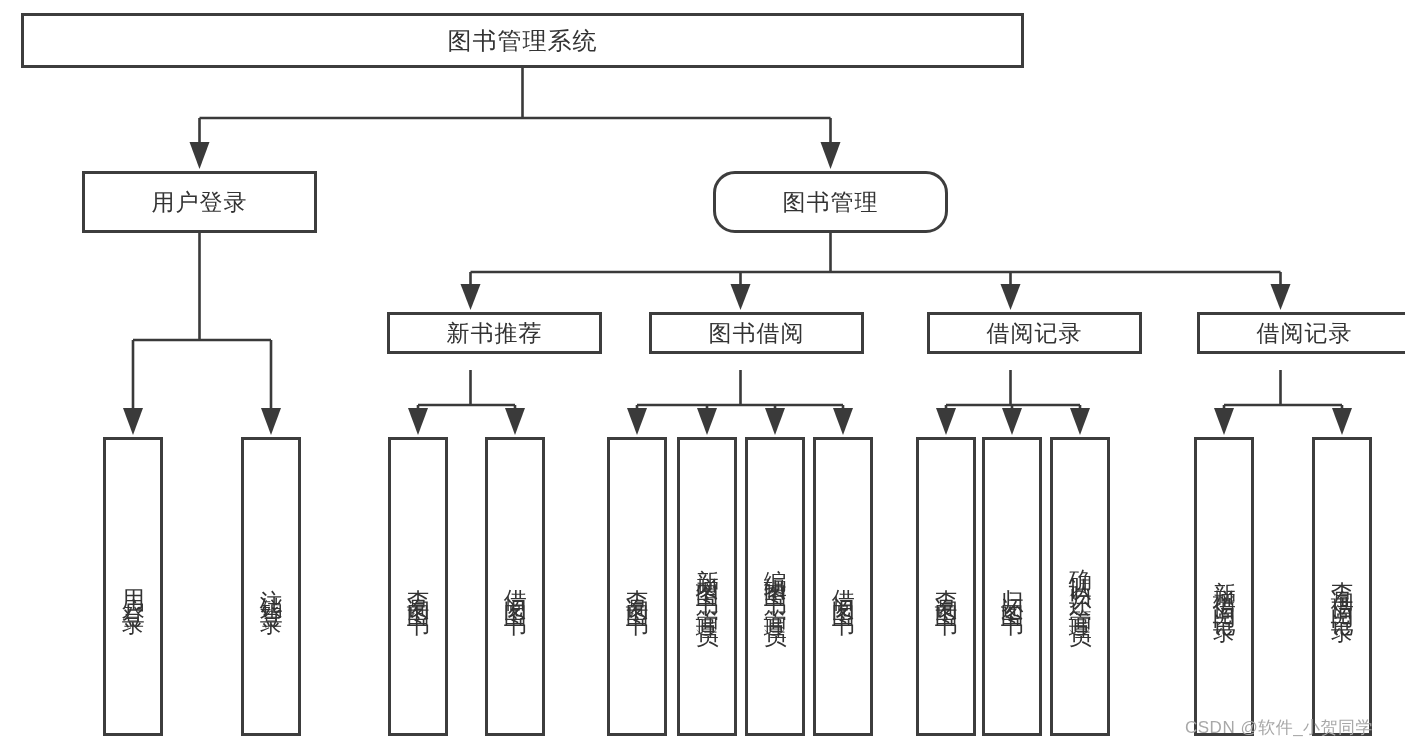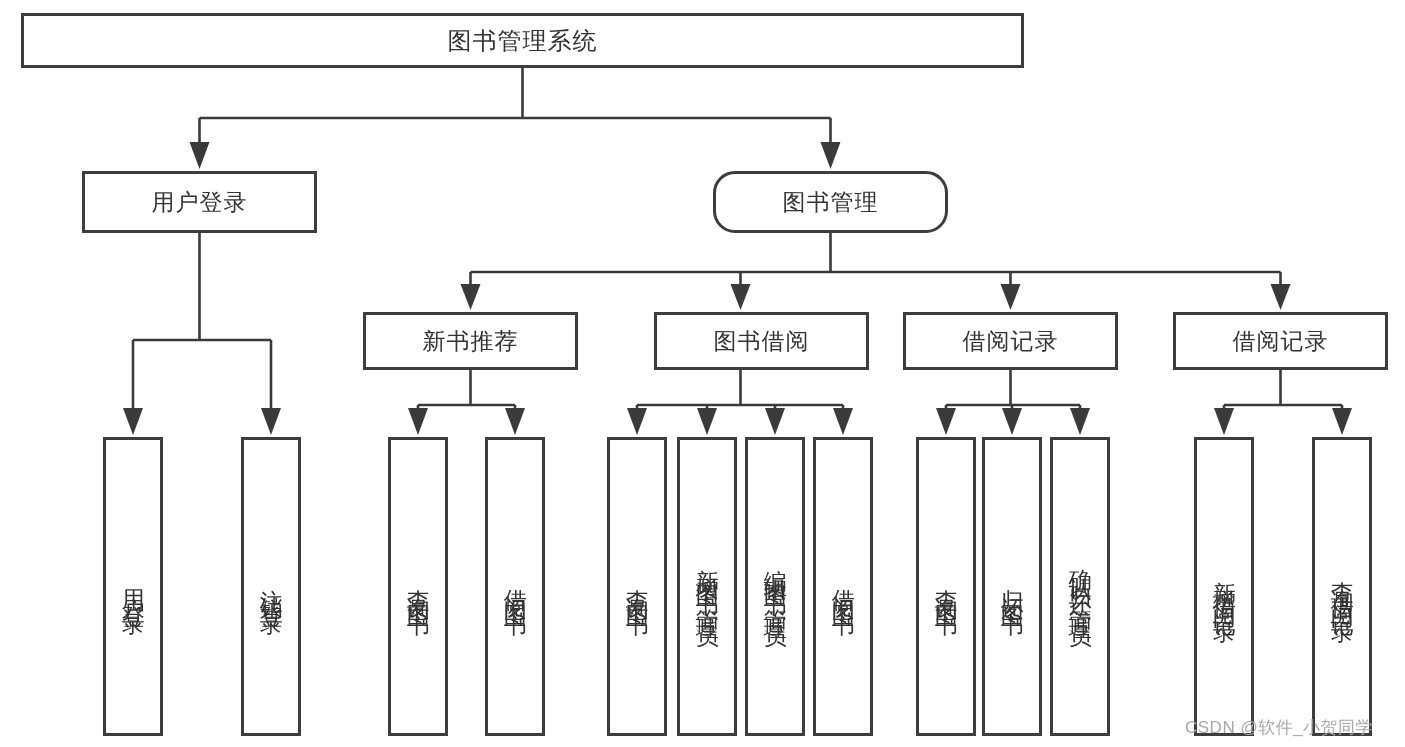"新书推荐" .lvl3 { height: 58px -> 42px; margin-left: none -> 24px }
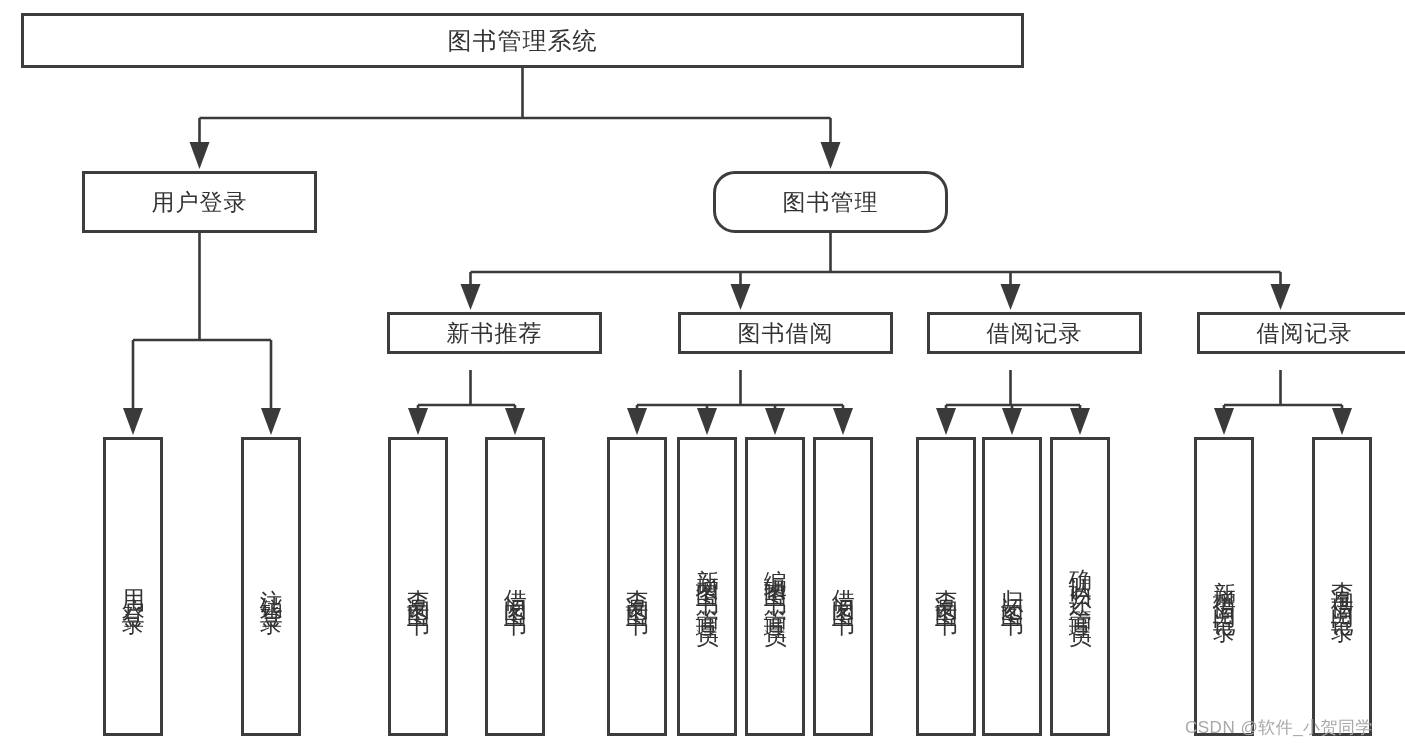"图书借阅" div.box { left: 654px -> 625px }
